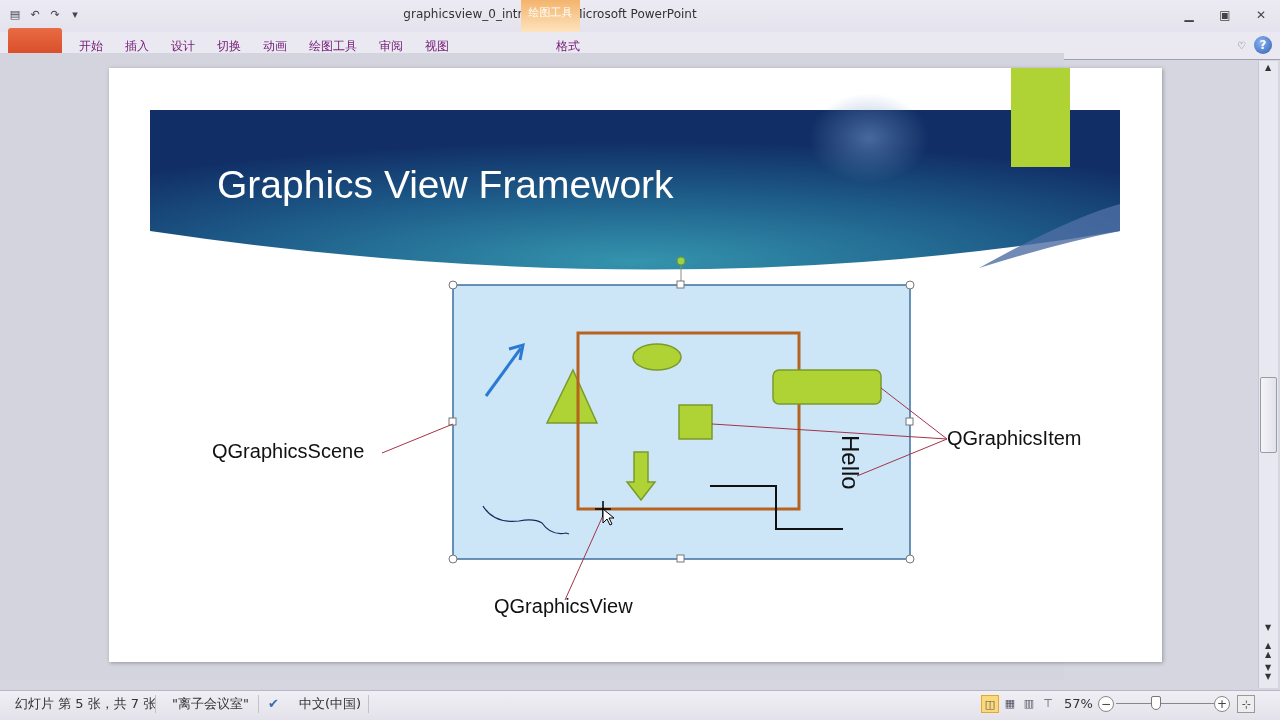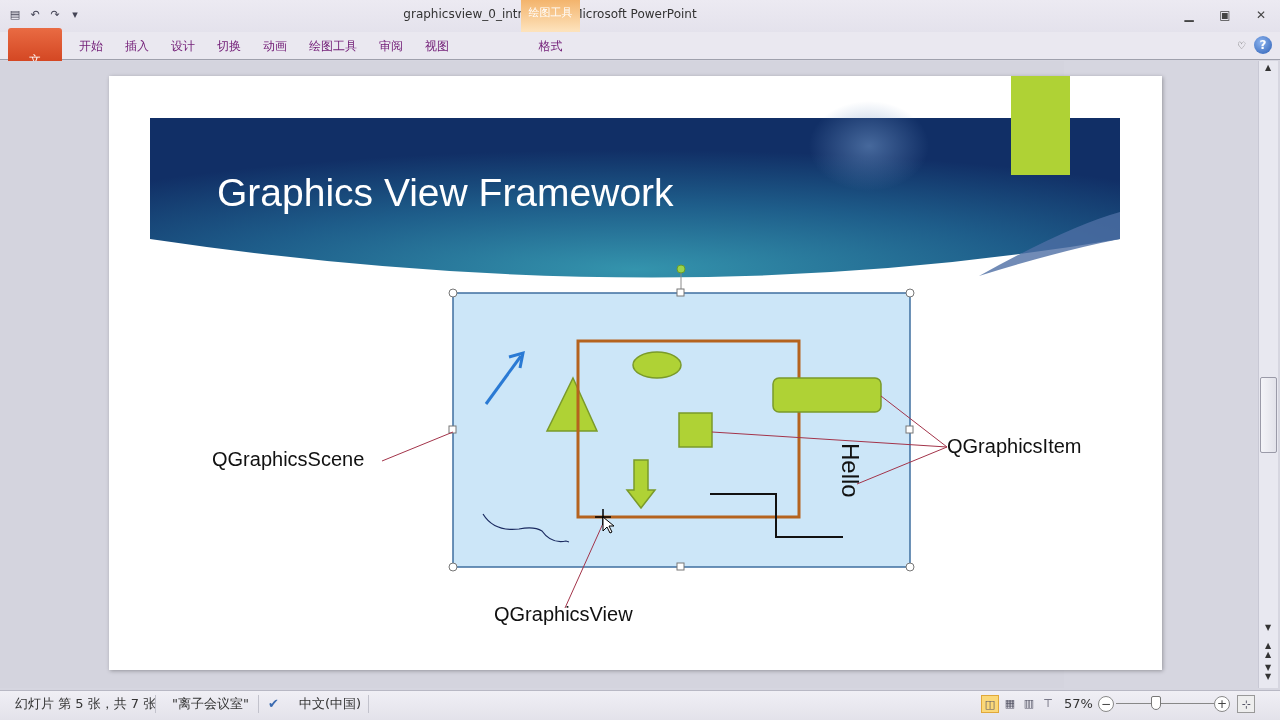"格式" .tab.format { text-align: center -> right }
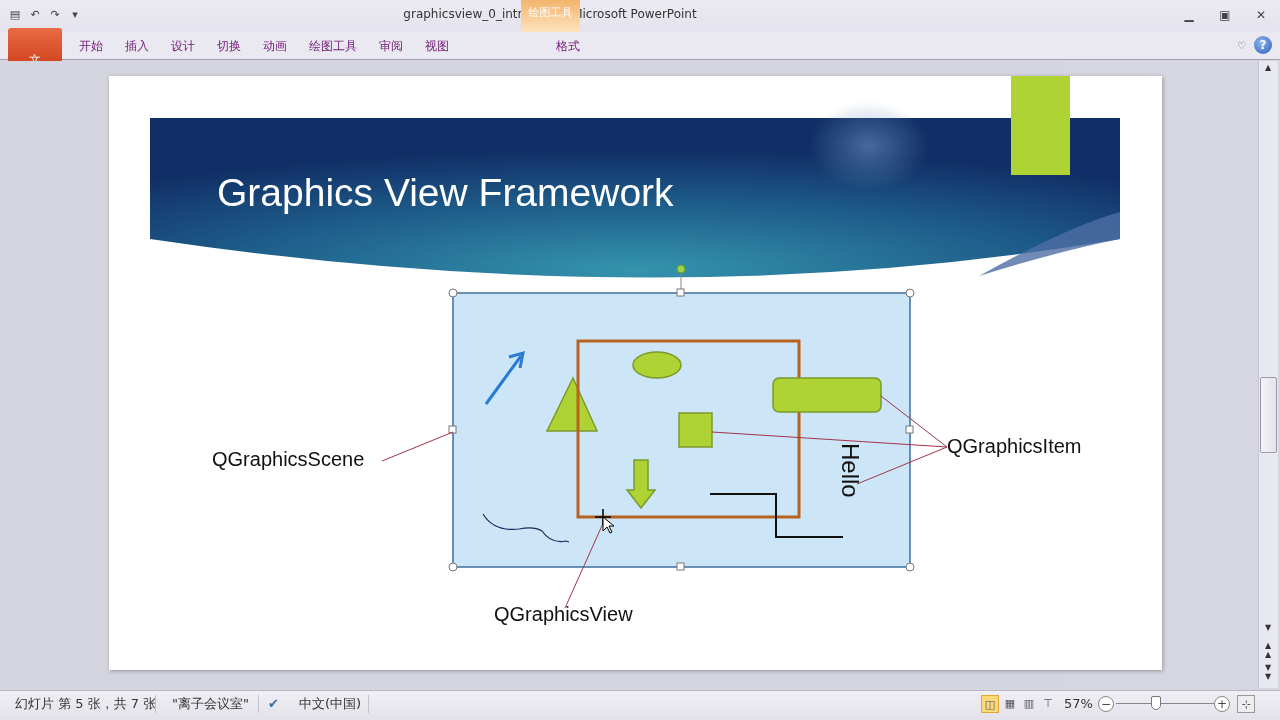"Graphics View Framework" .editor { top: 61px -> 53px }
